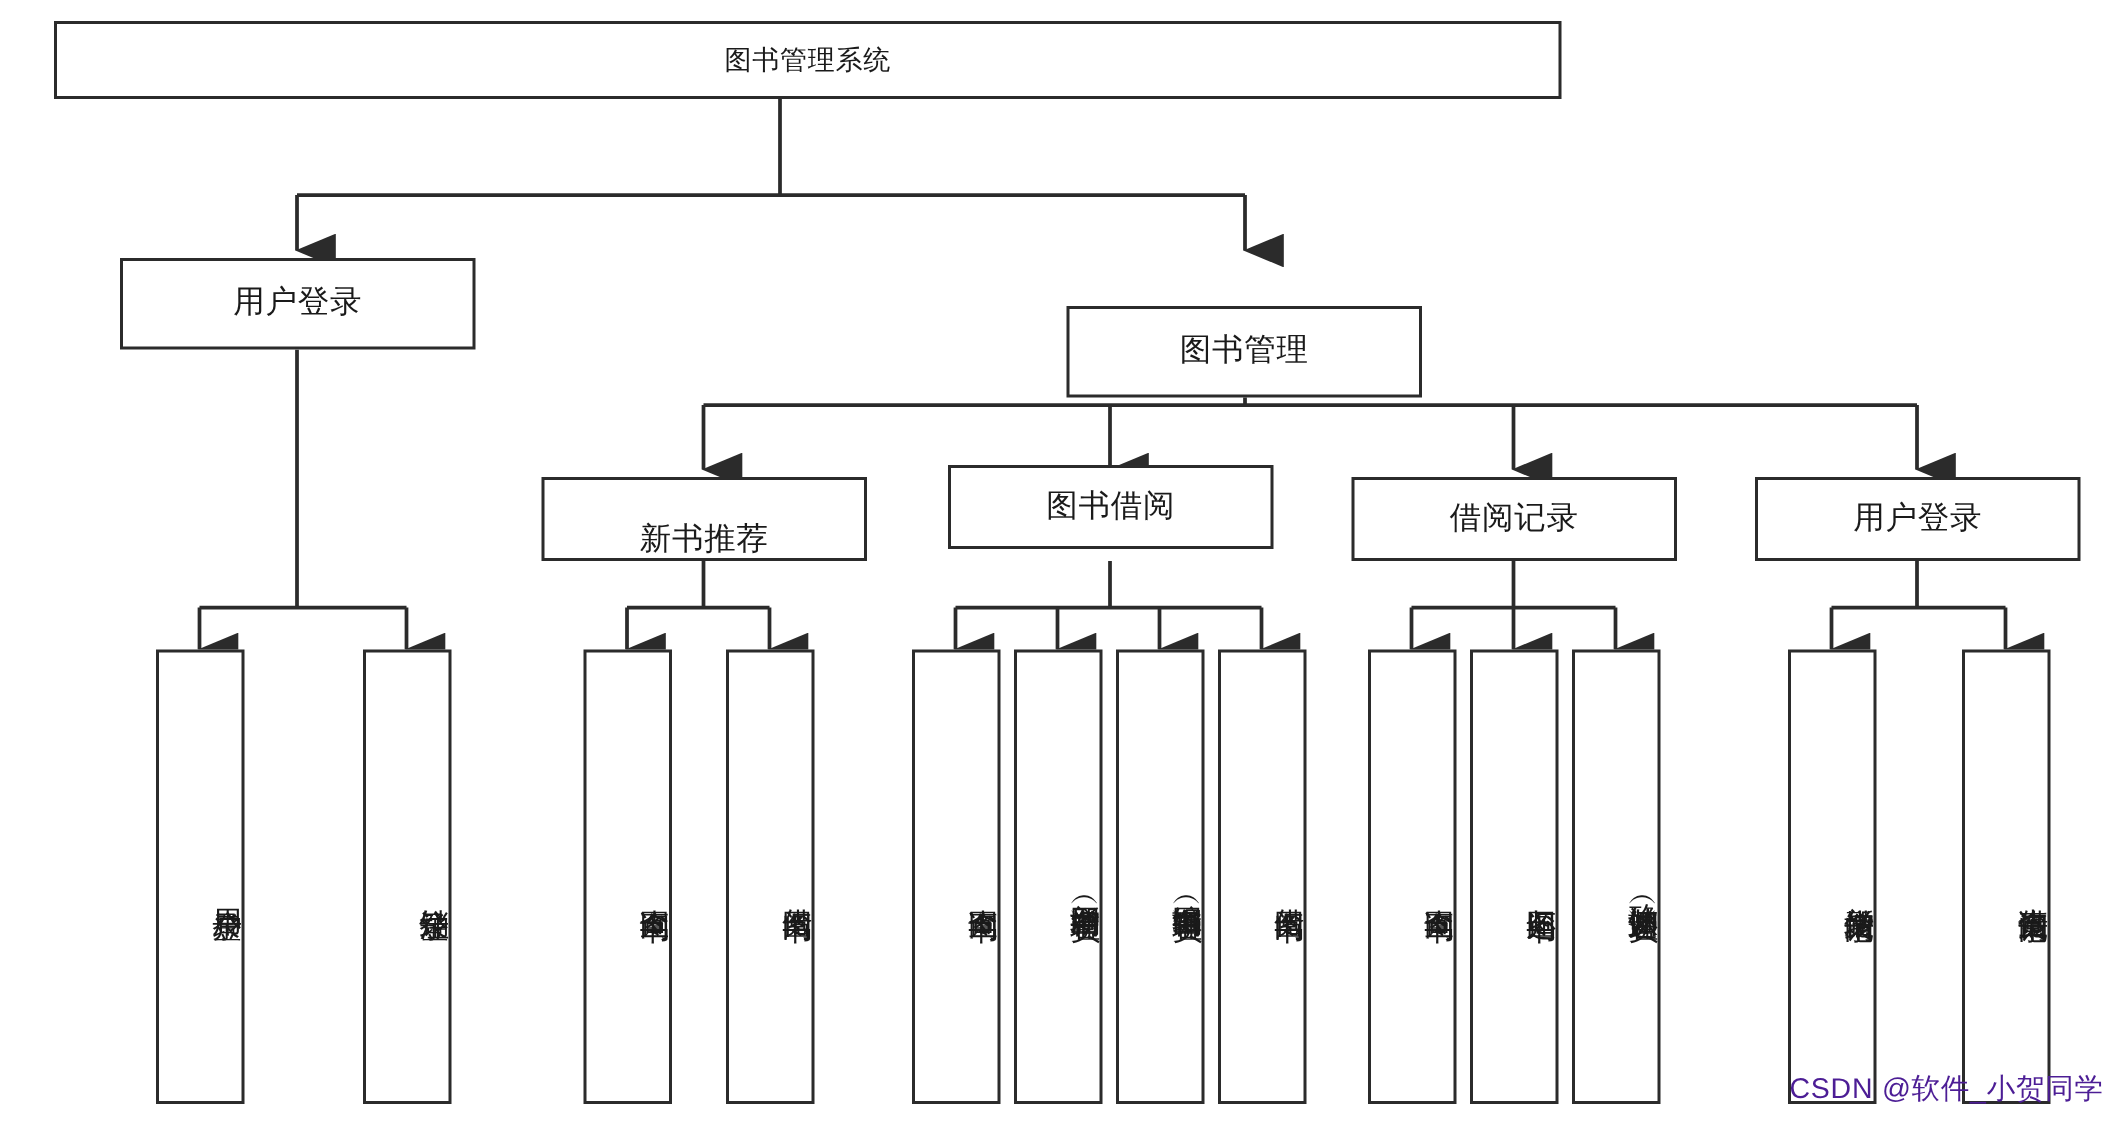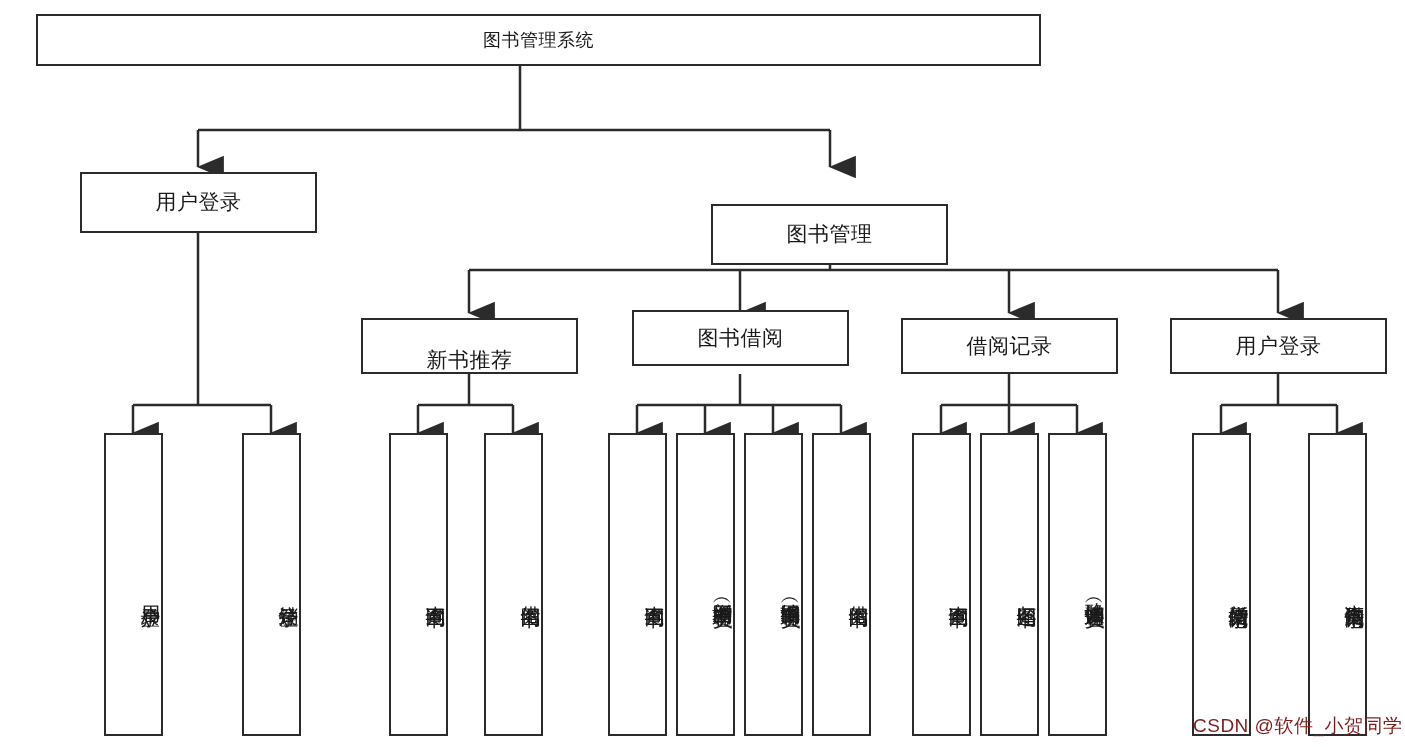"CSDN @软件_小贺同学" .watermark { color: #7f1d1d -> #4c1d95 }
